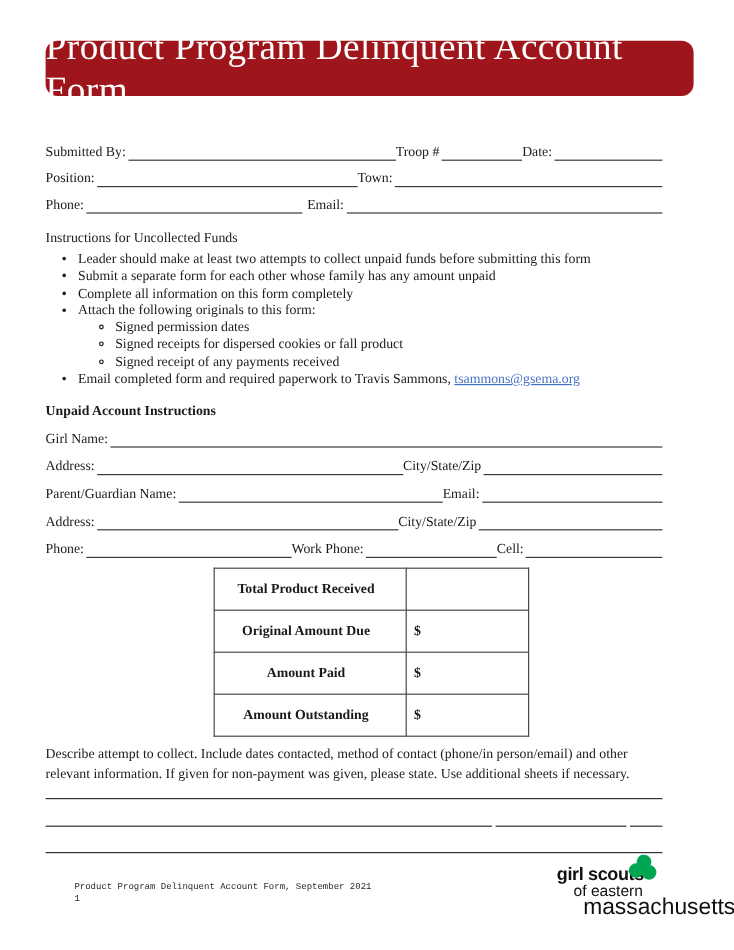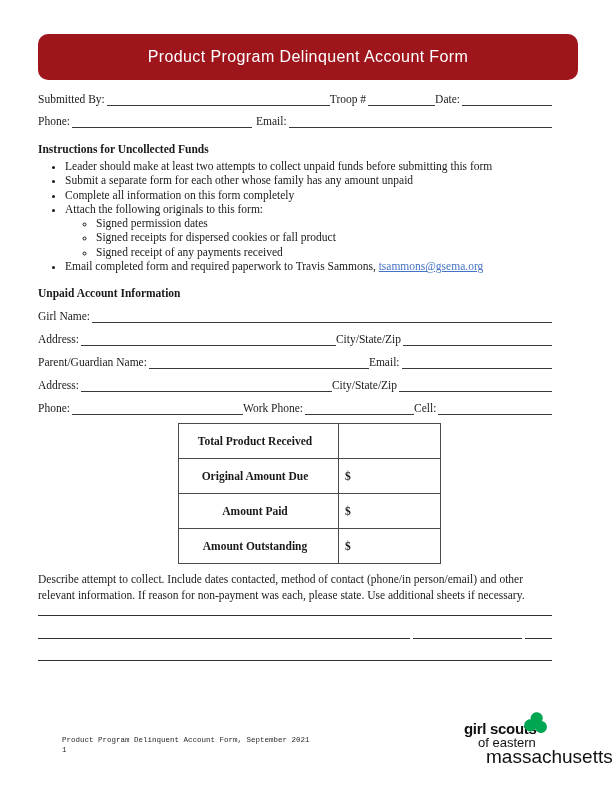"Product Program Delinquent Account Form" .banner-title { font-family: Liberation Sans, sans-serif -> Liberation Serif, serif; font-size: 16px -> 31px }
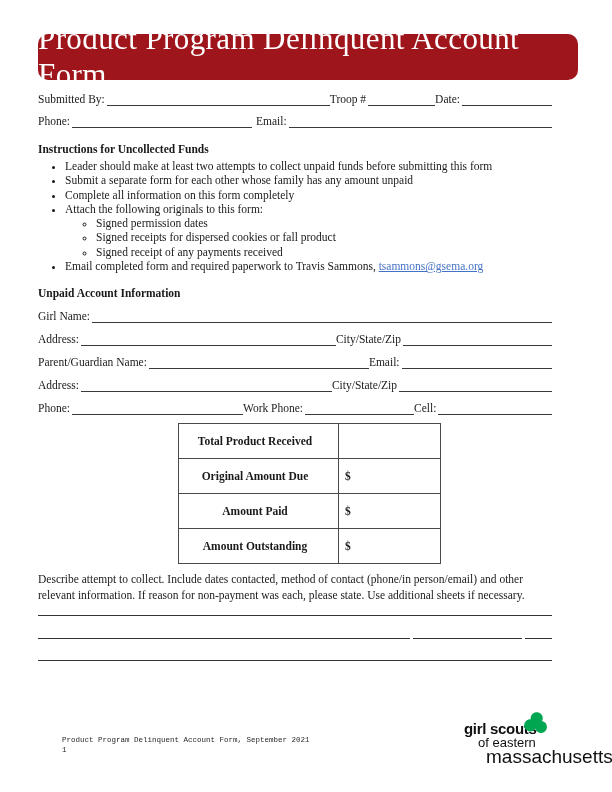"Submitted By:" .content { top: 84px -> 112px }
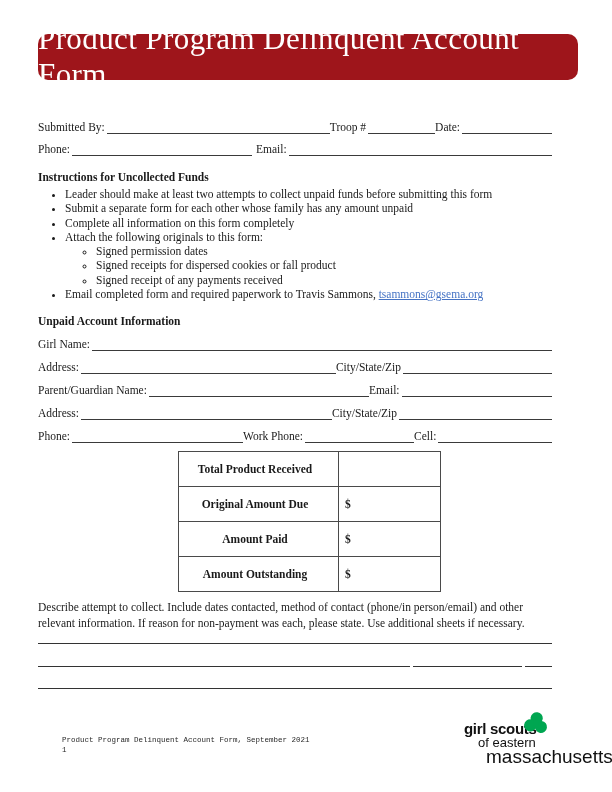"Position:" div.frow { html: none -> <div> <span>Position:</span> <span></span> <span>Town:</span> <span></span> </div> }
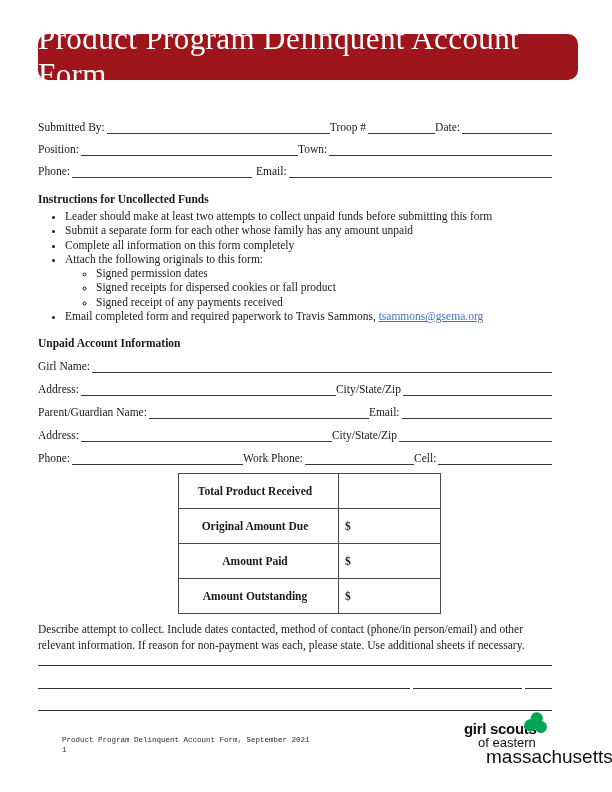"Instructions for Uncollected Funds" .sec-heading { font-weight: bold -> normal }
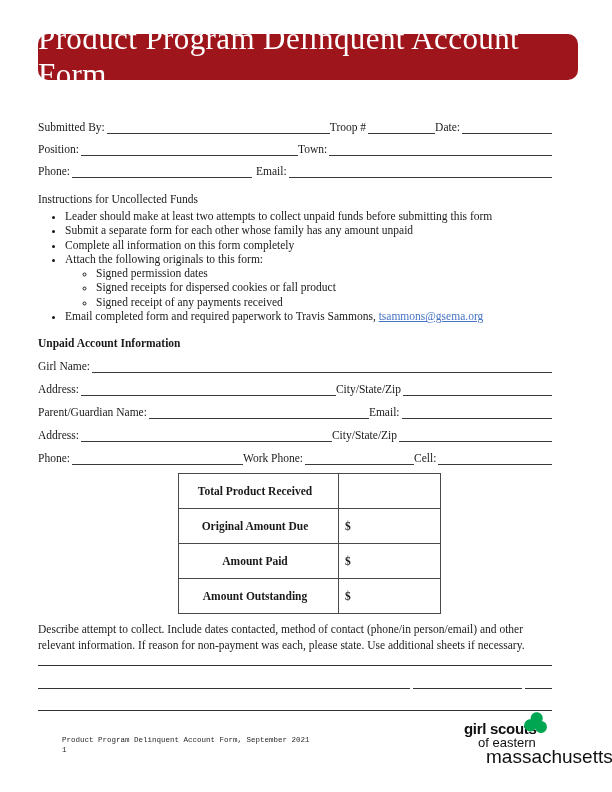"Unpaid Account Information" div.sec-heading2 { text: Information -> Instructions }
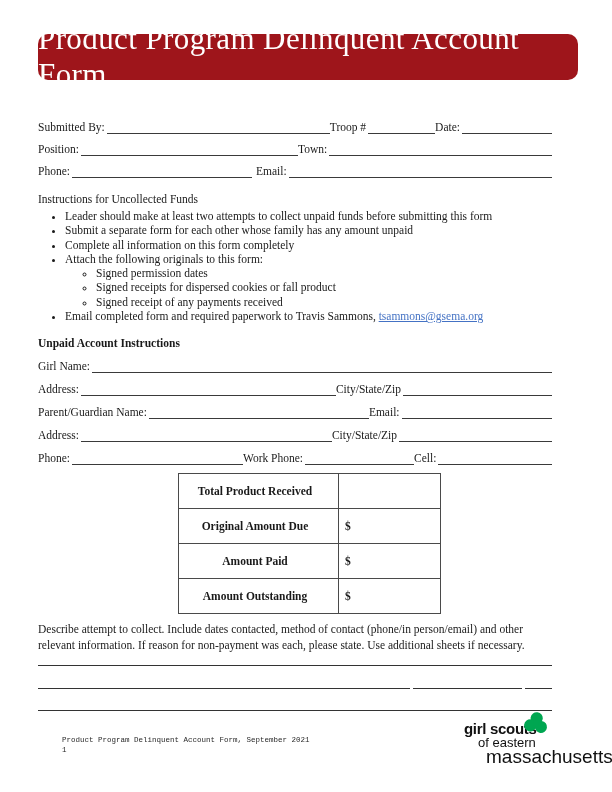"Describe attempt to collect. Include" div.describe { text: reason for non-payment was each -> given for non-payment was given }
